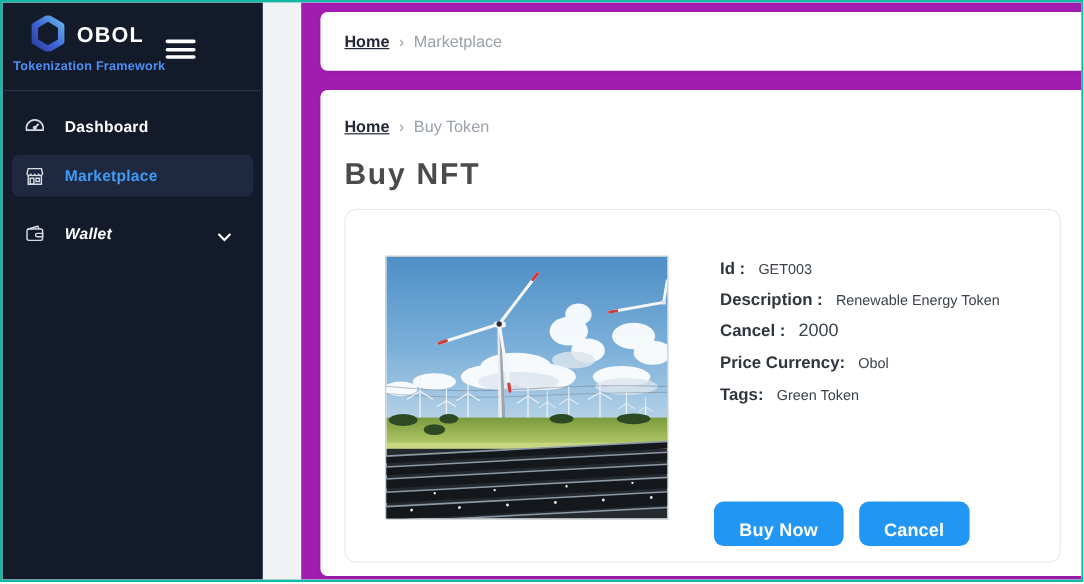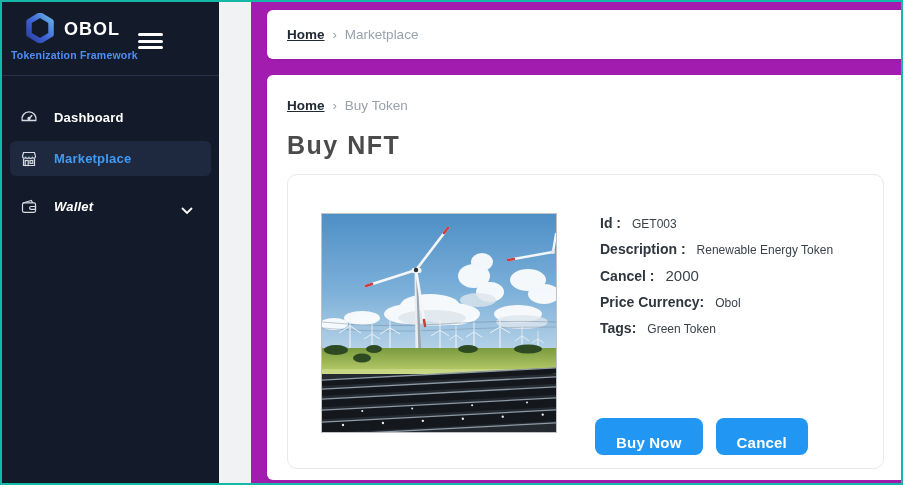"Dashboard" .nav { margin-top: 12px -> none }
